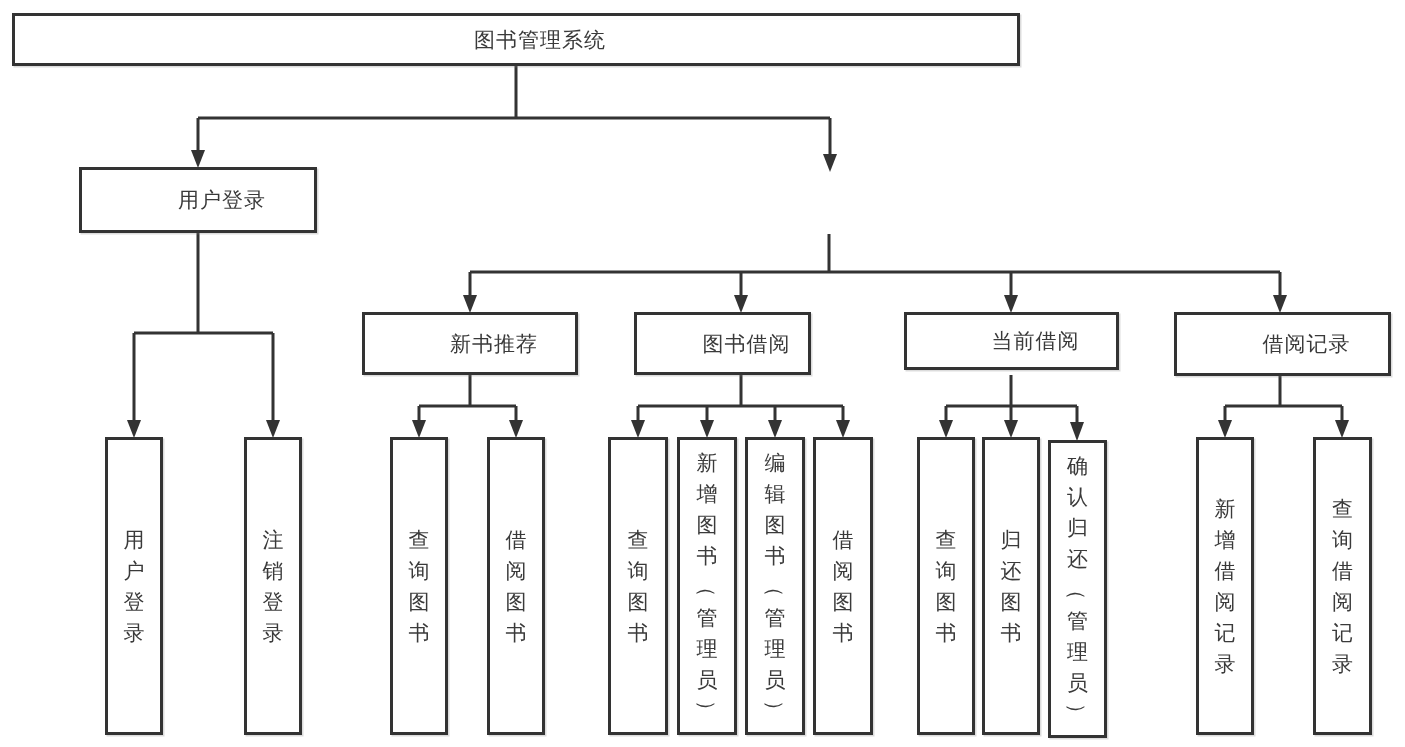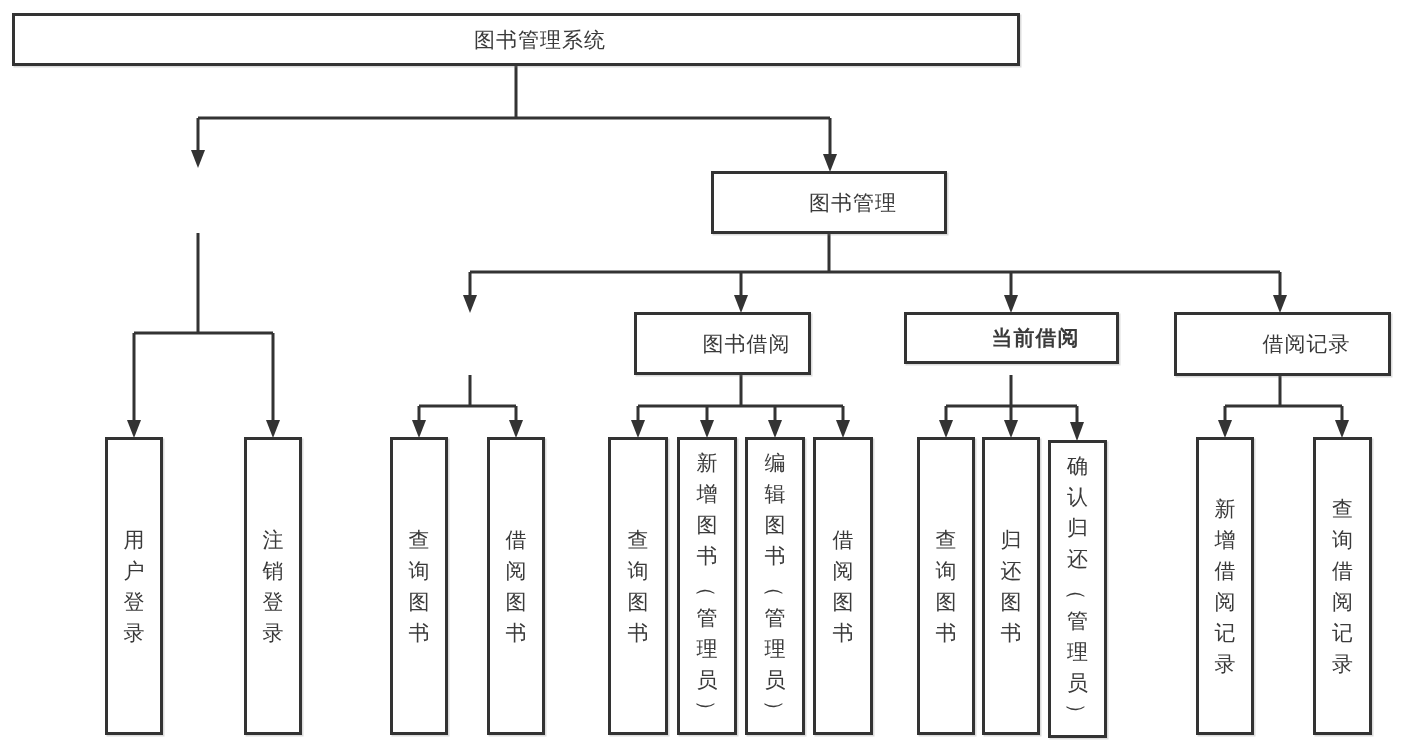"用户登录" div.node { html: none -> <div> <span>用户登录</span> </div> }
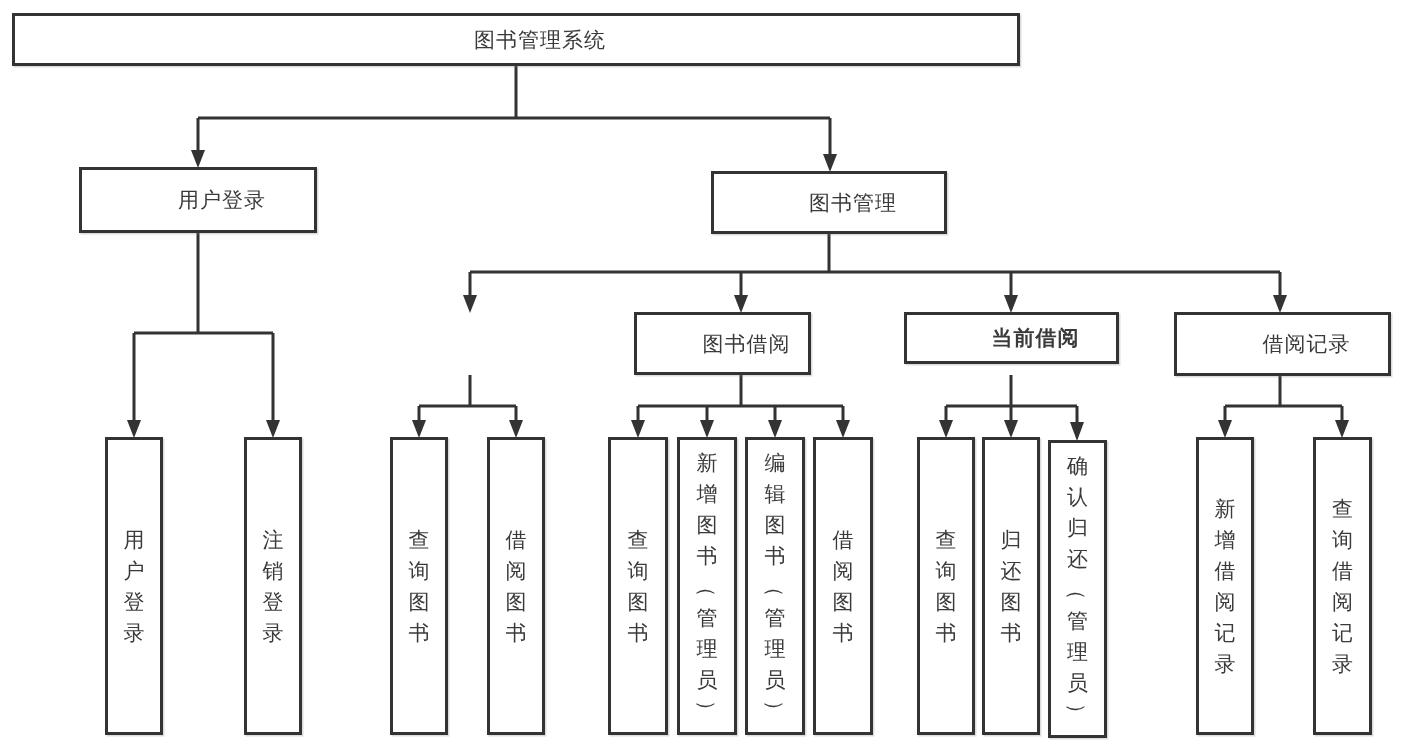"图书管理" div.node { html: <div> <span>图书管理</span> </div> -> none }
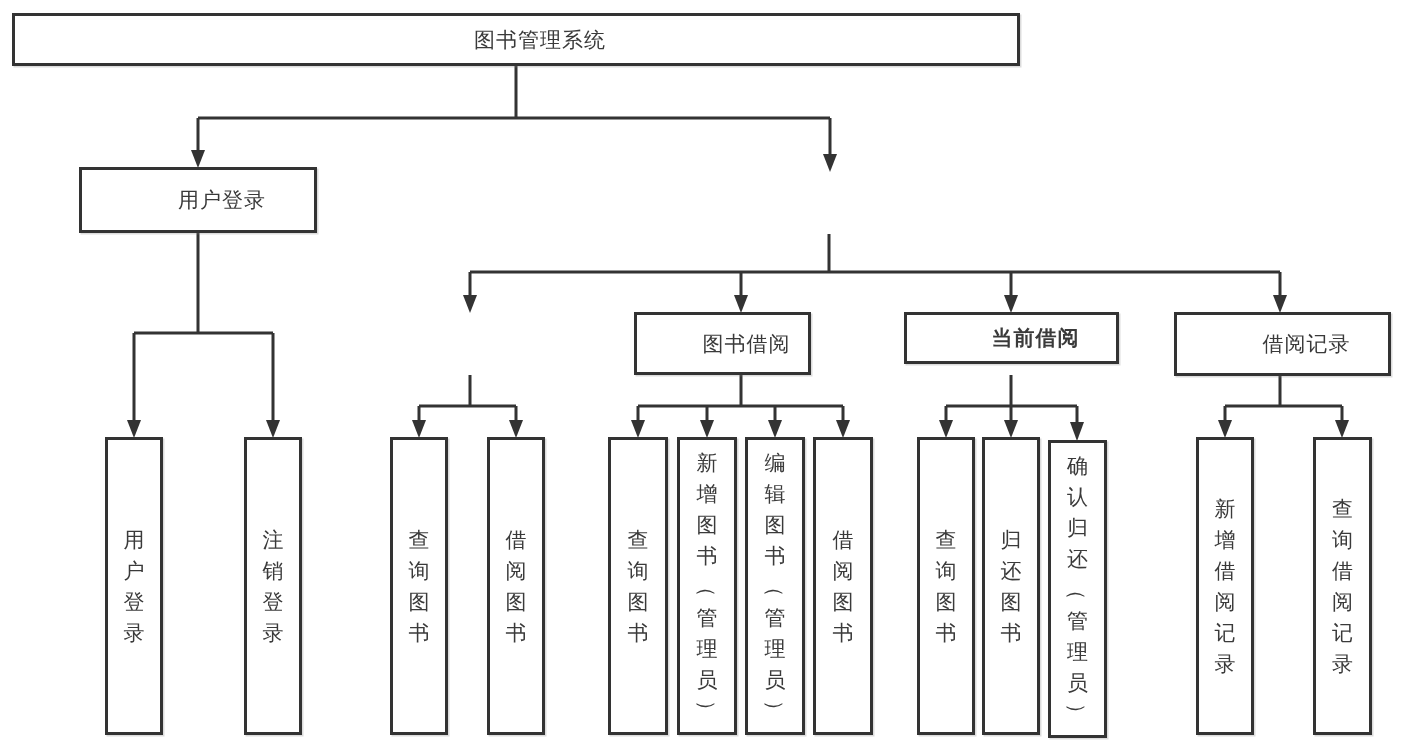"新书推荐" div.node { html: none -> <div> <span>新书推荐</span> </div> }
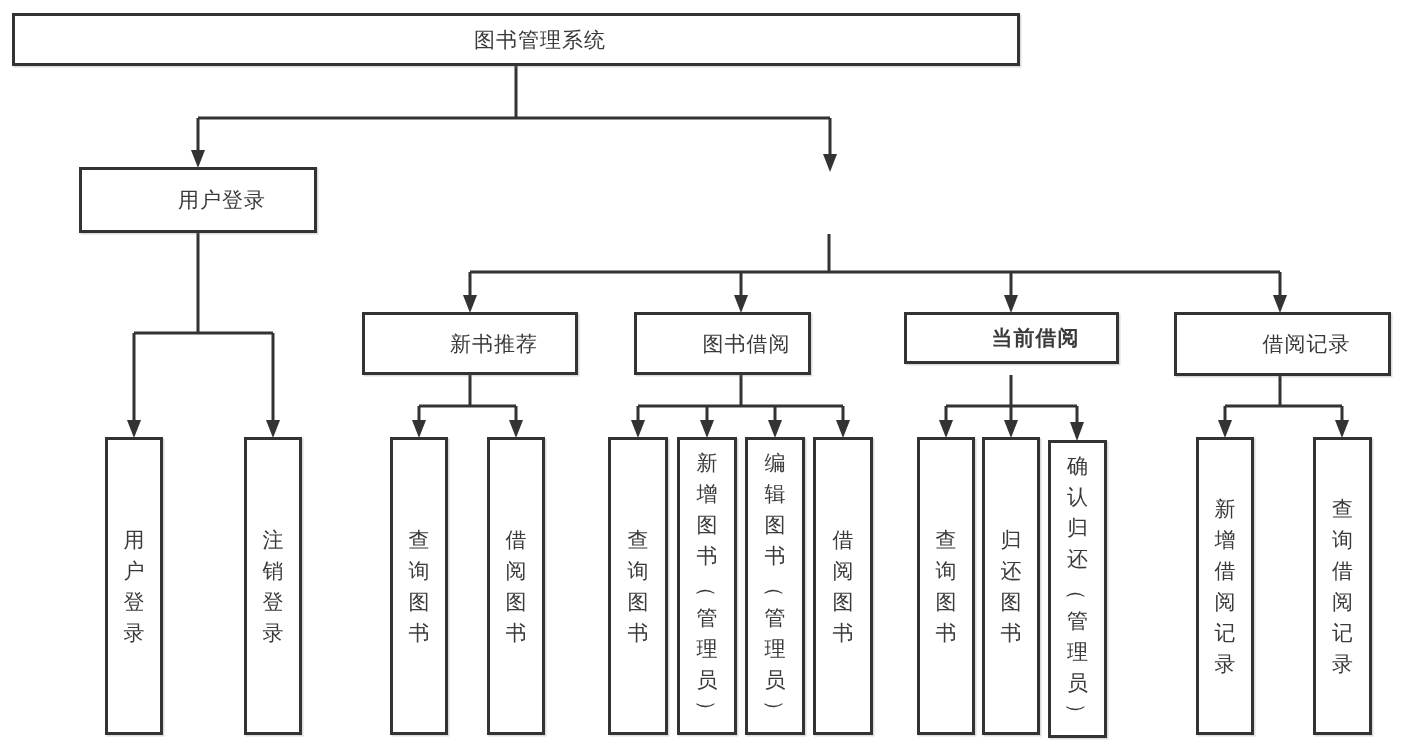"当前借阅" div.node { font-weight: bold -> none; height: 52px -> 58px }
